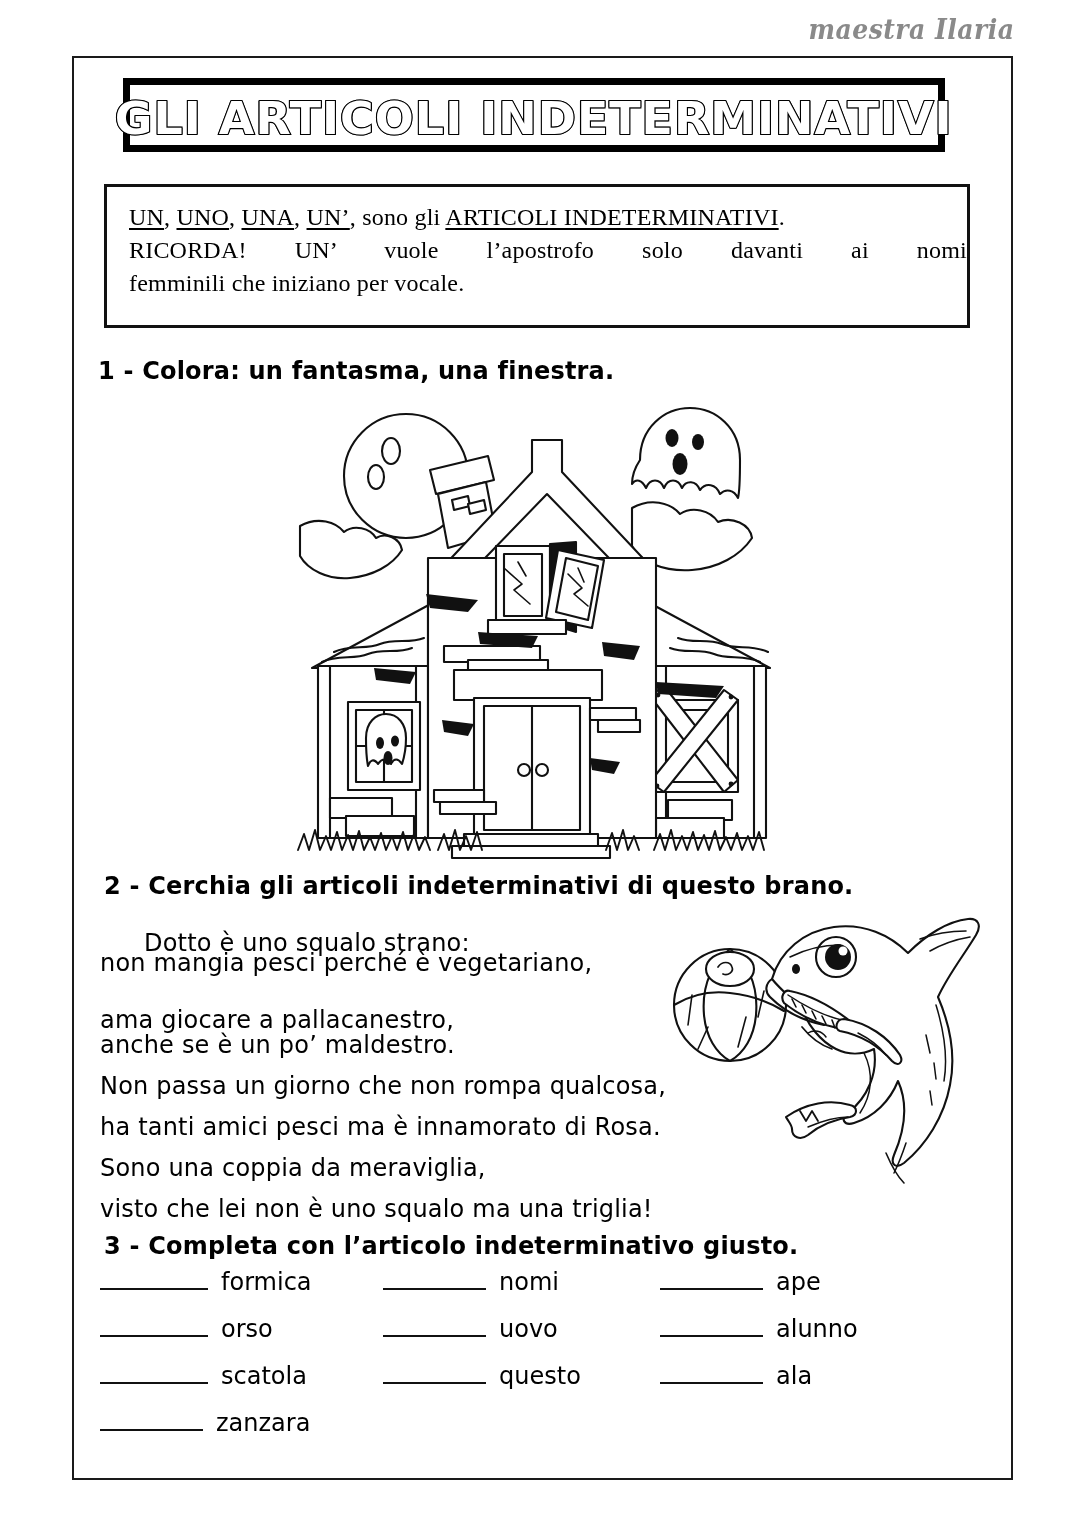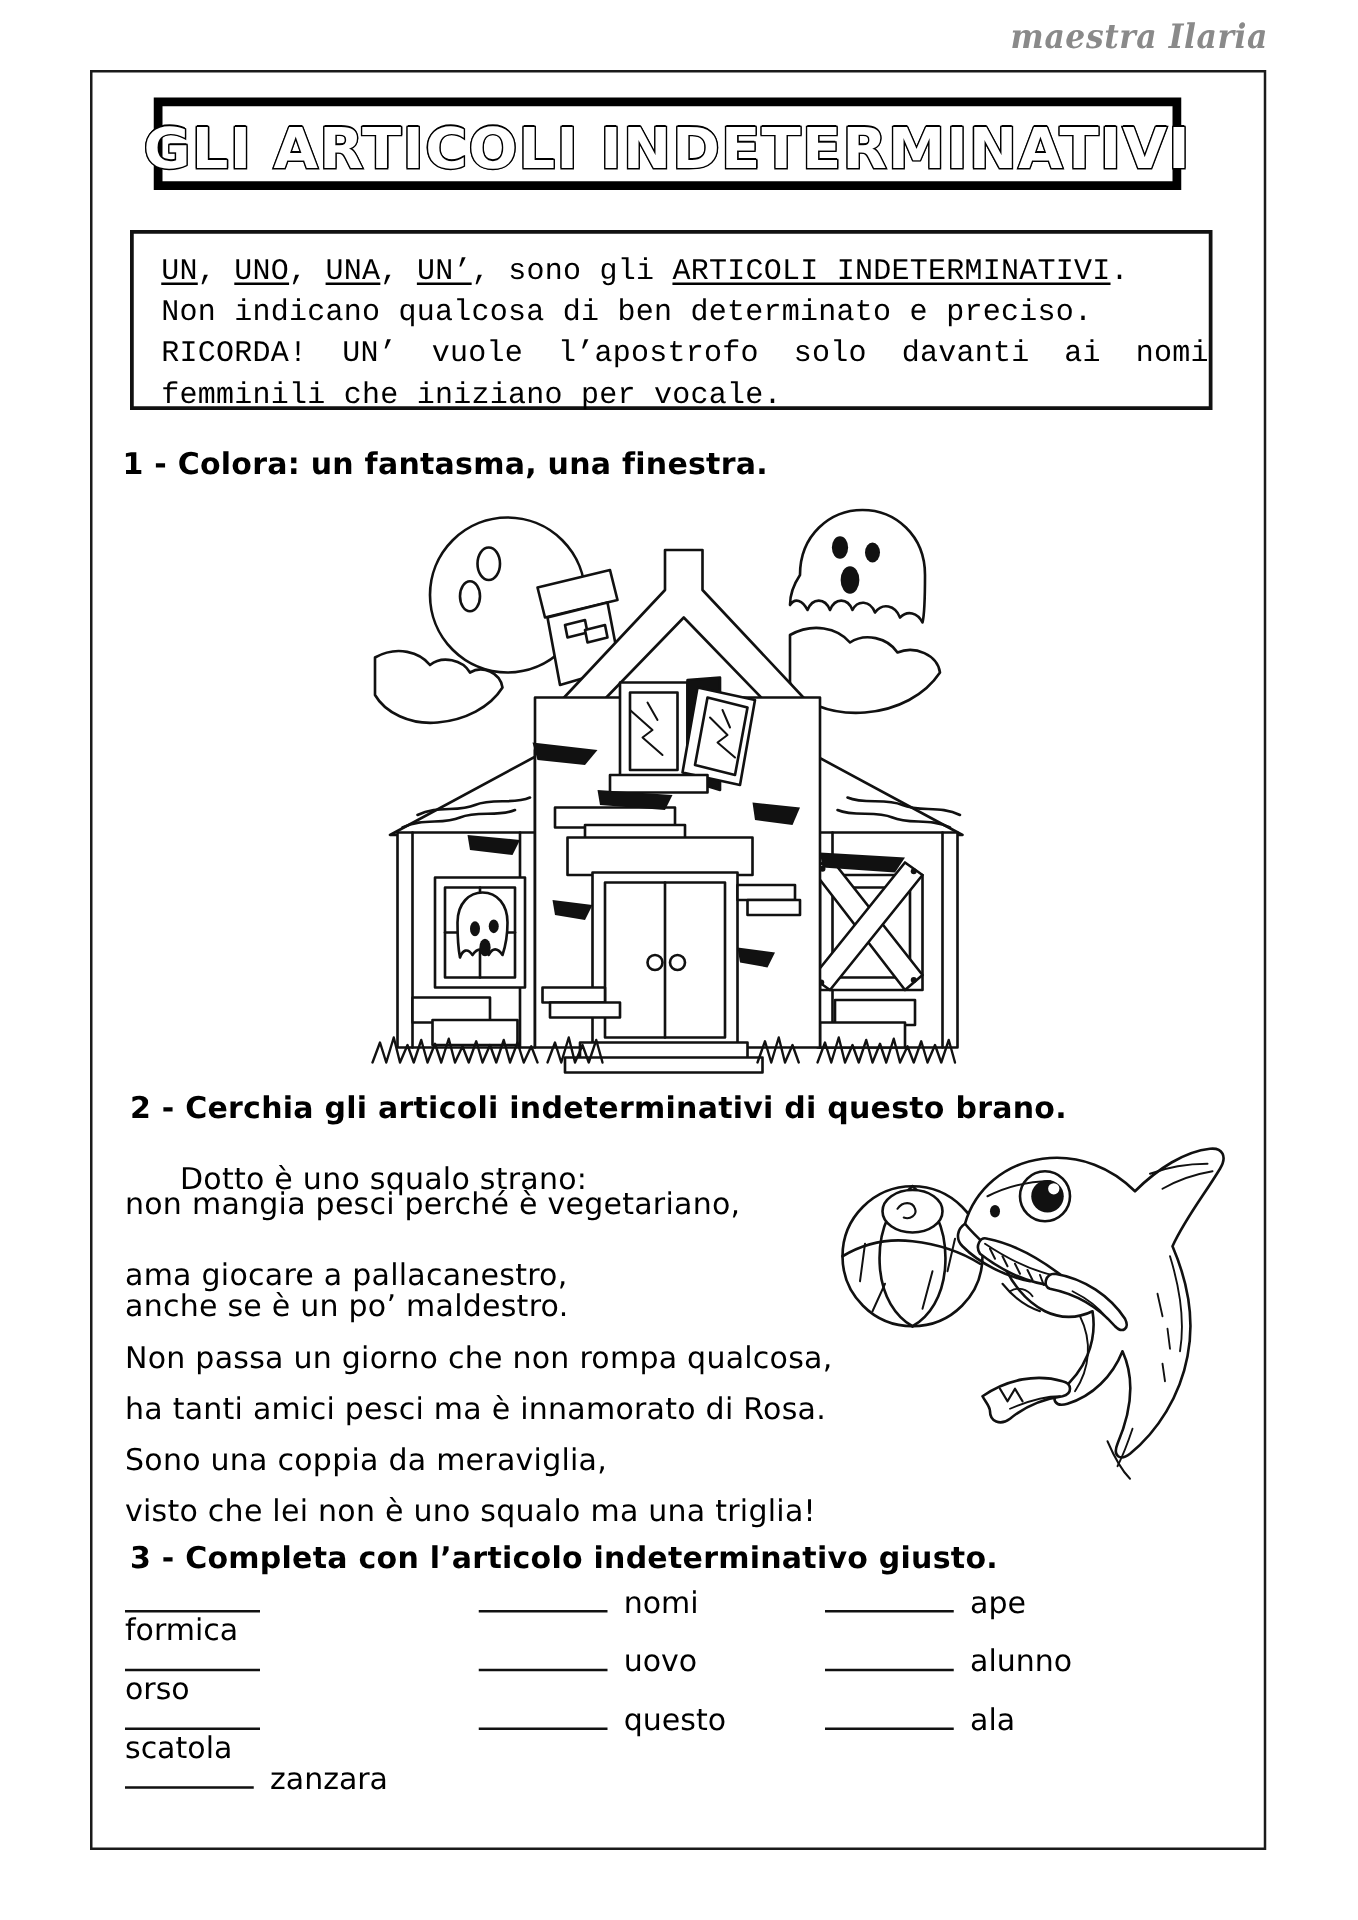"UN, UNO, UNA, UN’, sono" .intro-line { font-family: Liberation Mono, monospace -> Liberation Serif, serif }
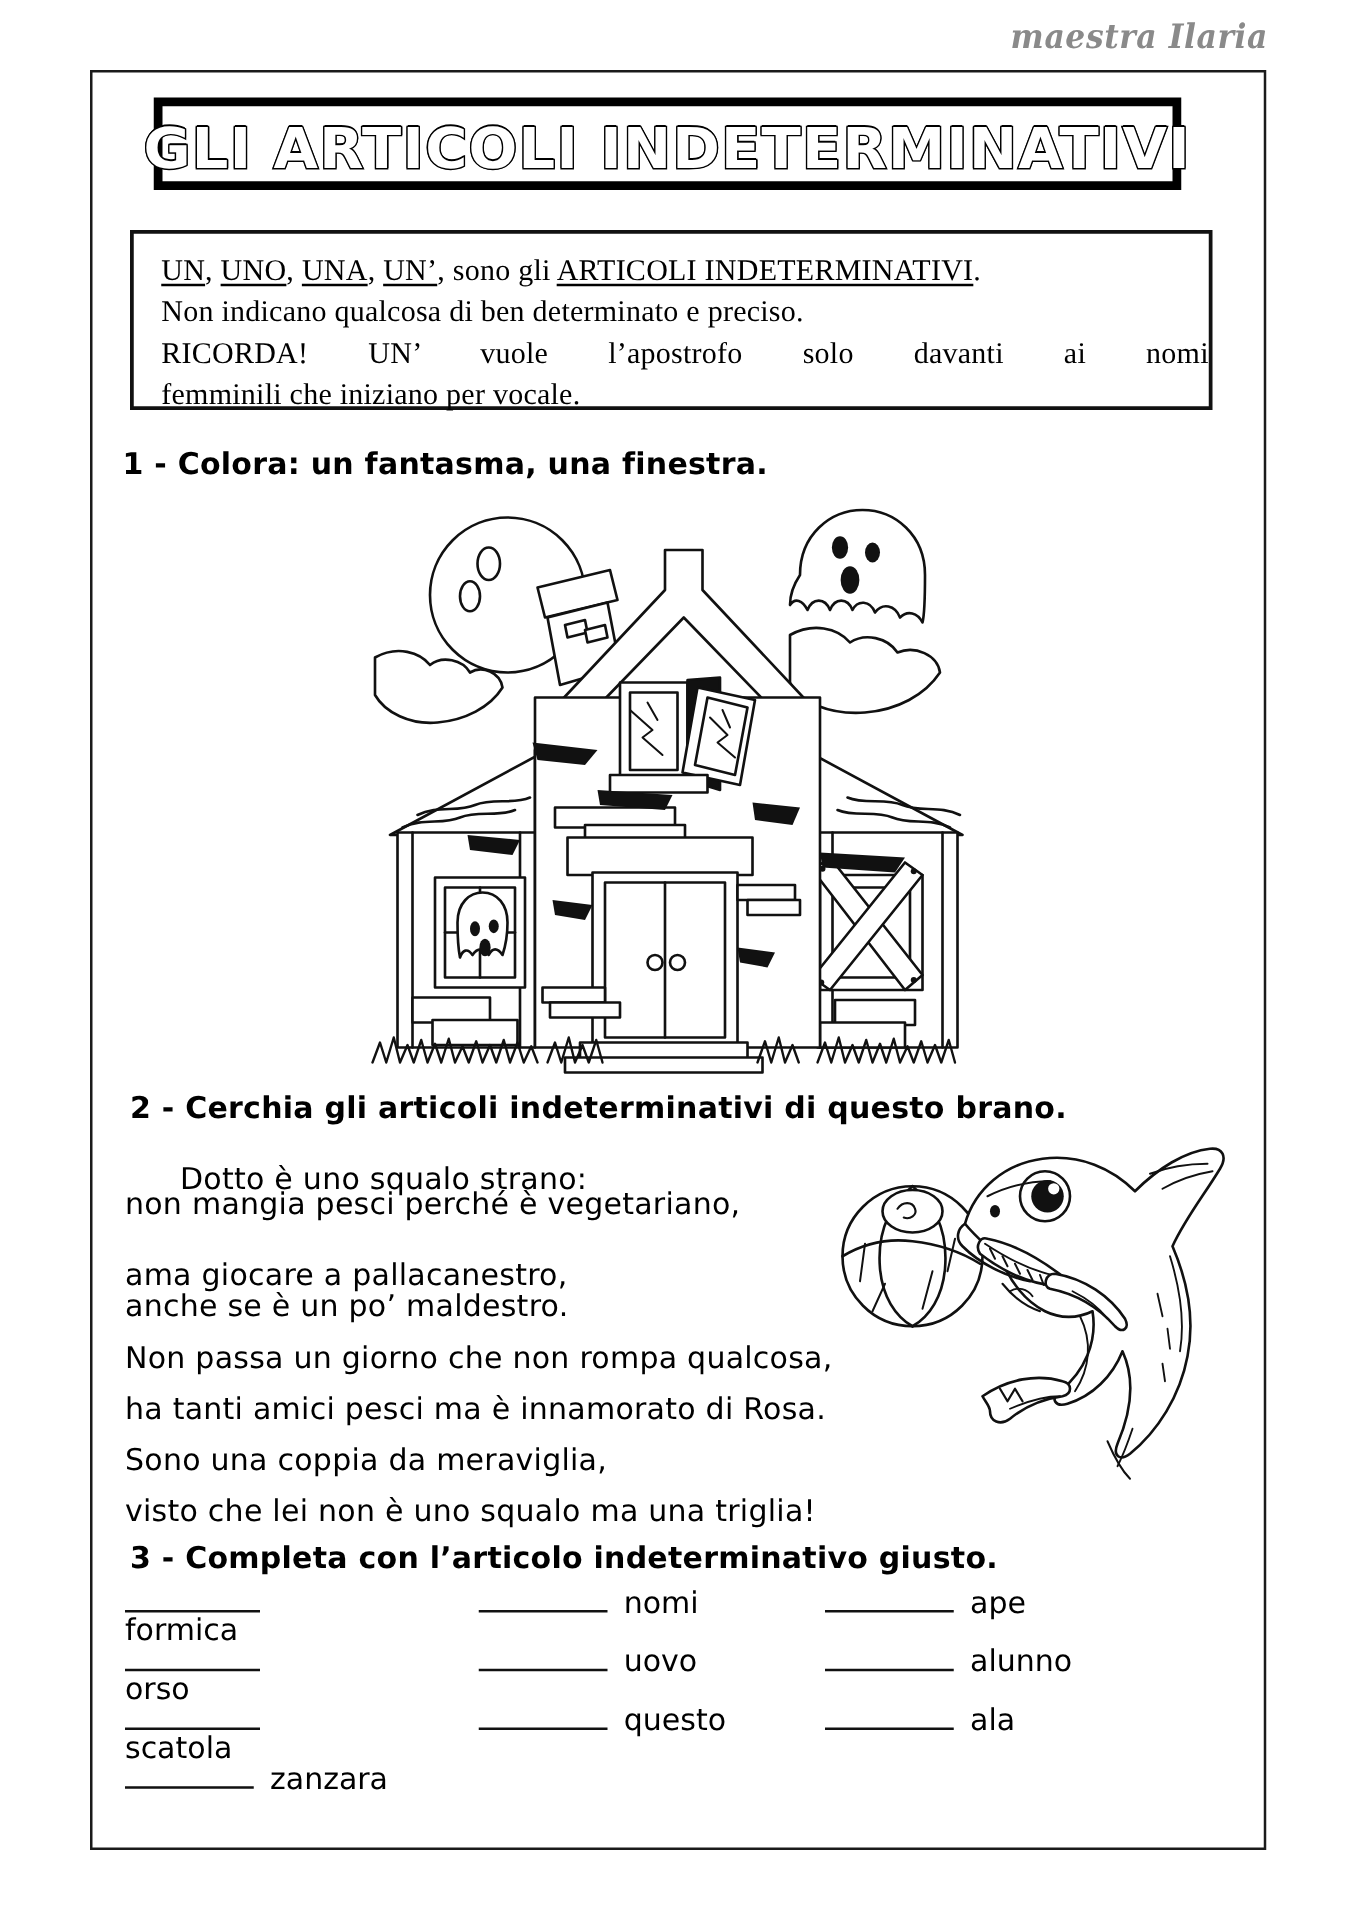"Non indicano qualcosa di ben" div.intro-line { html: <div>Non indicano qualcosa di ben determinato e preciso.</div> -> none }
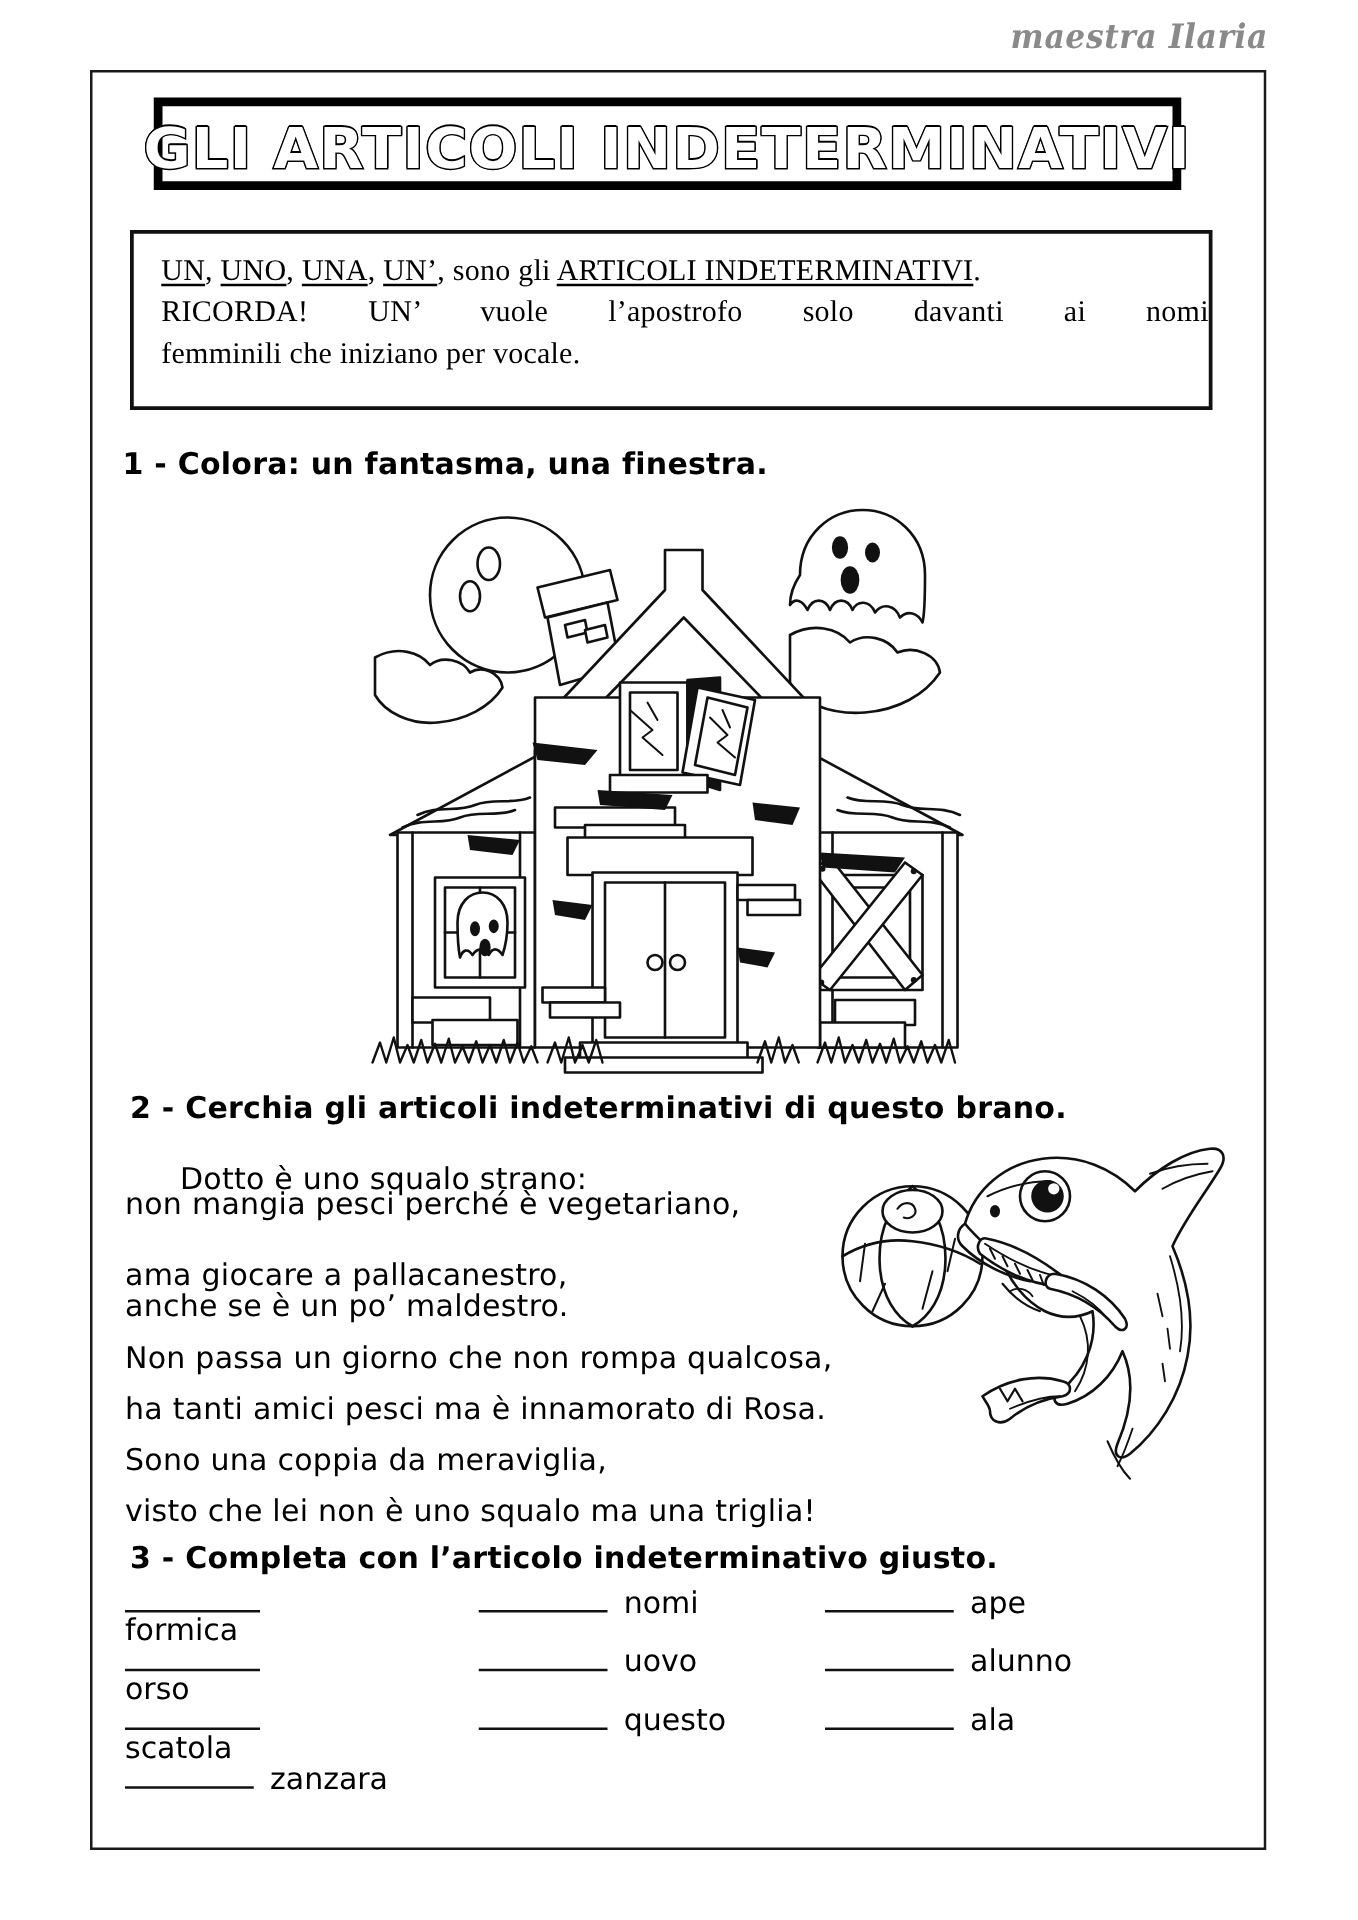"formica" .ex3-cell.c0 { flex-direction: column -> none }
